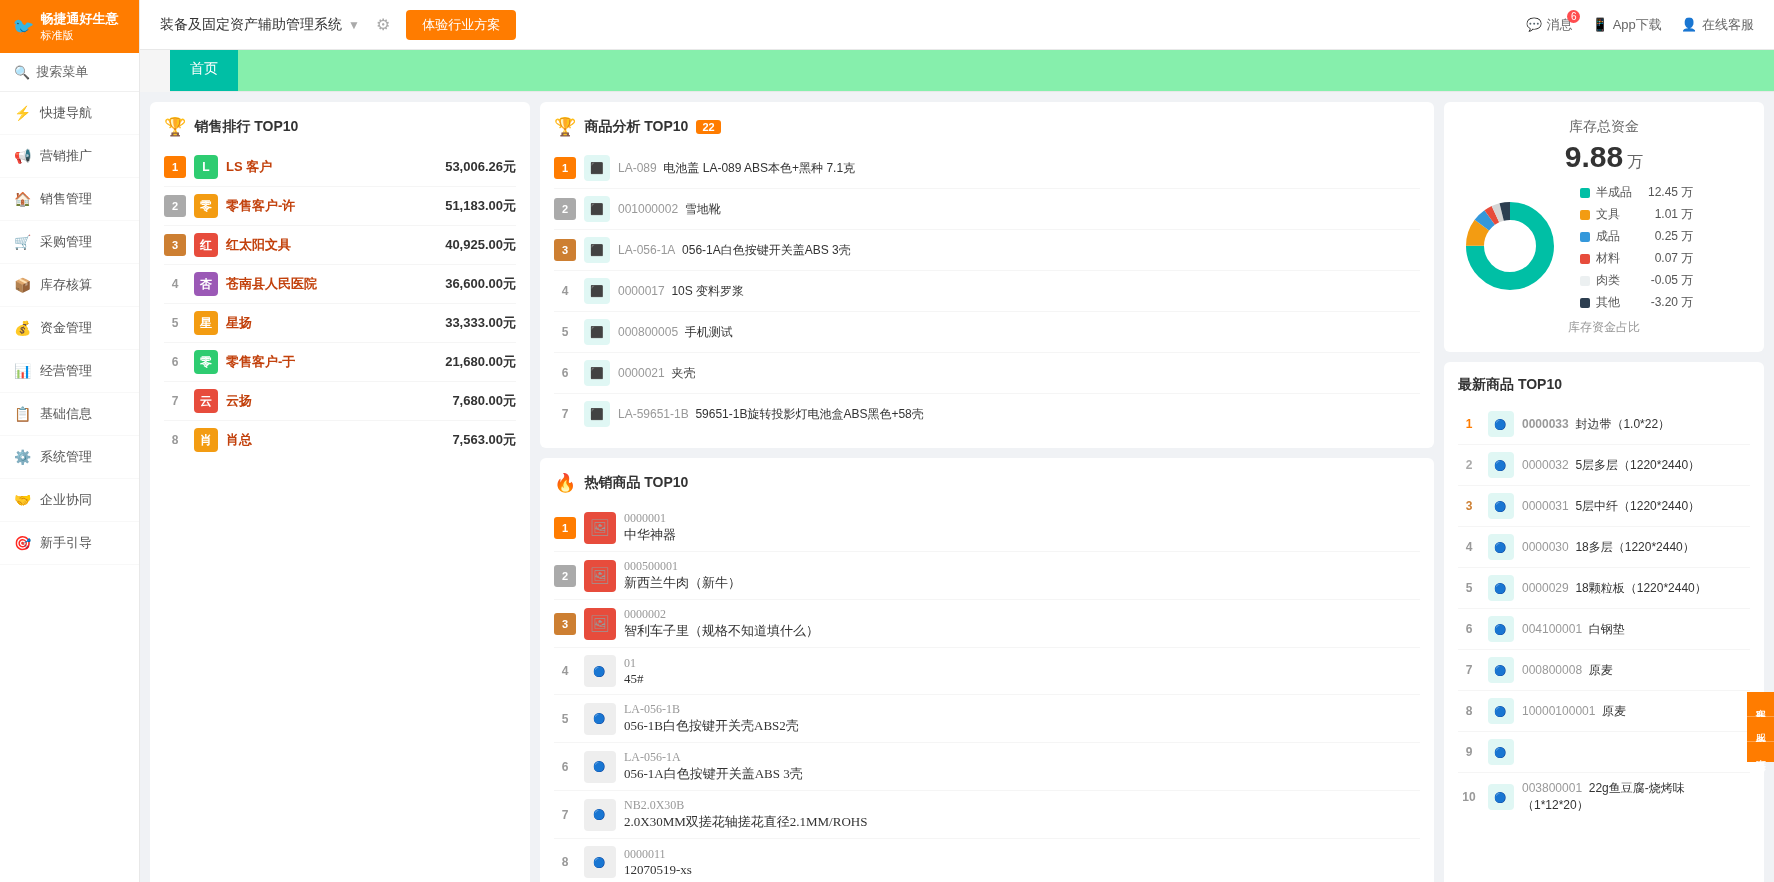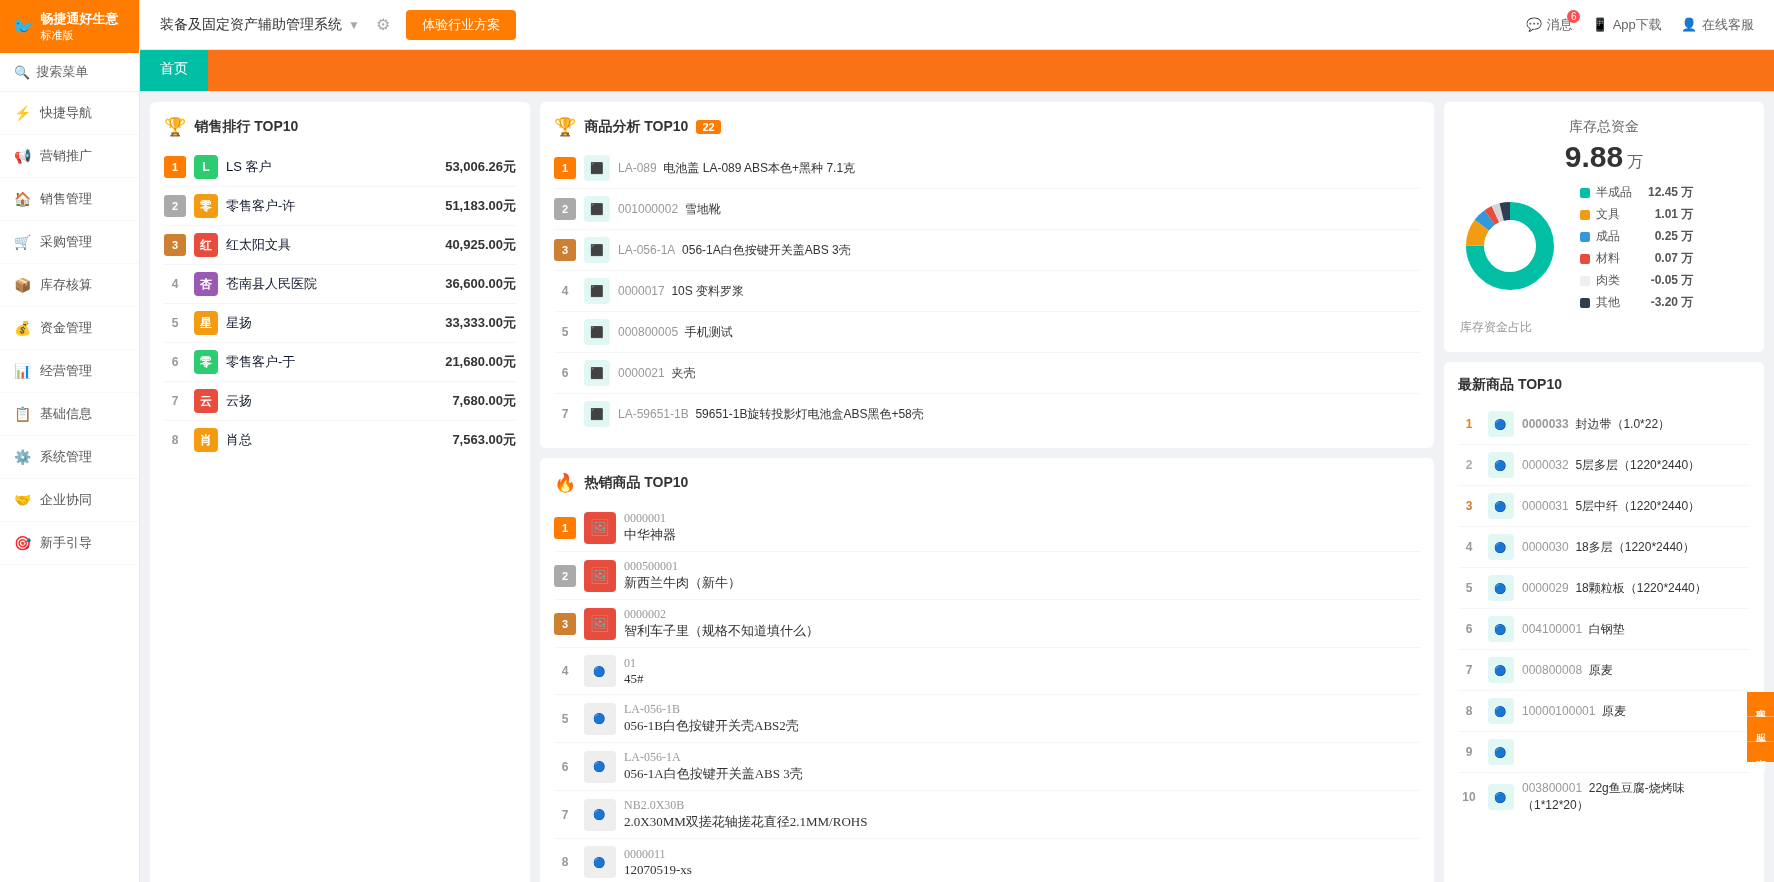"首页" .nav-tabs { background: #f97316 -> #86efac; margin-left: none -> 30px }
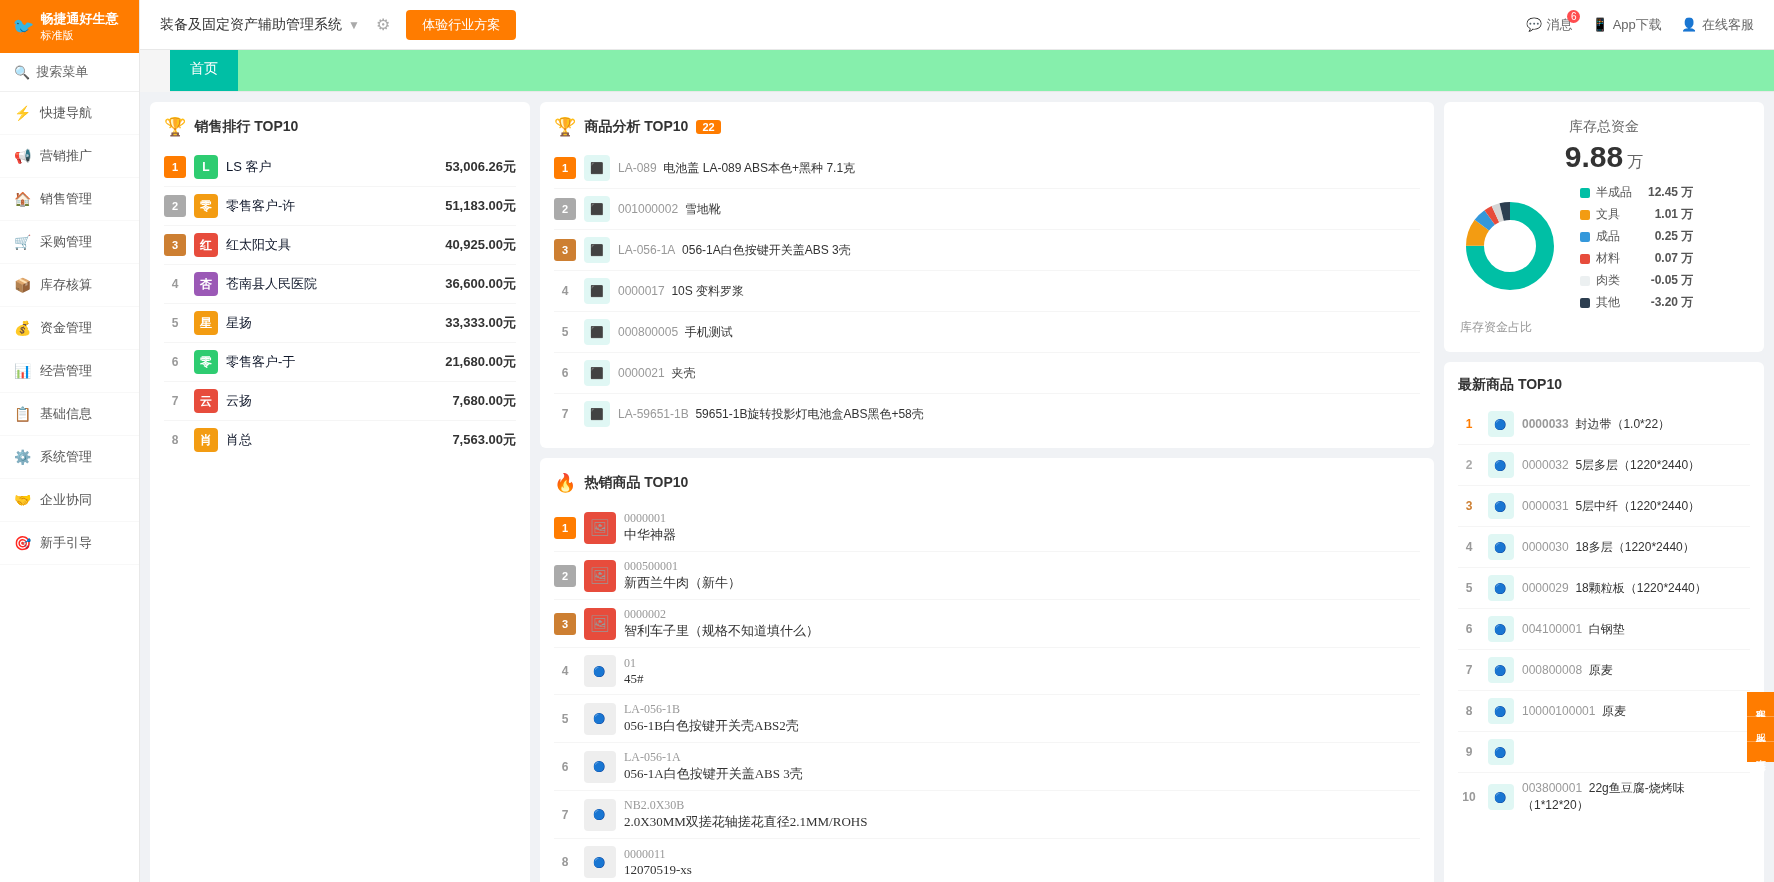"LS 客户" .rank-name { color: #0f172a -> #c2410c; font-weight: none -> bold }
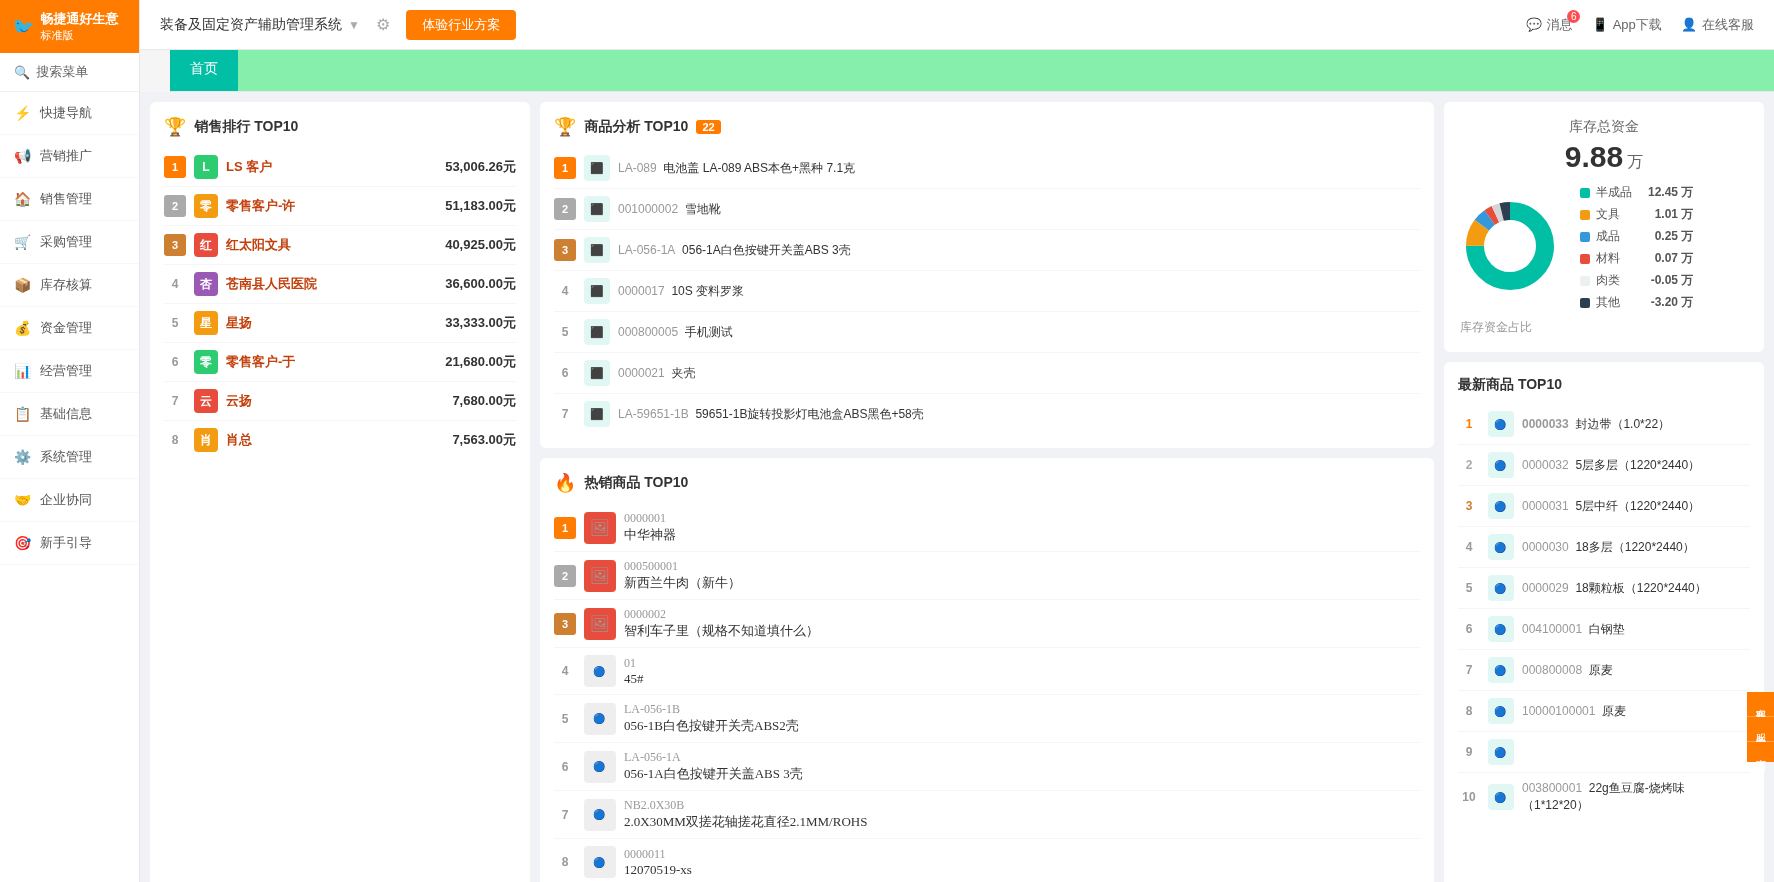"12.45 万" .legend-value { font-weight: bold -> normal }
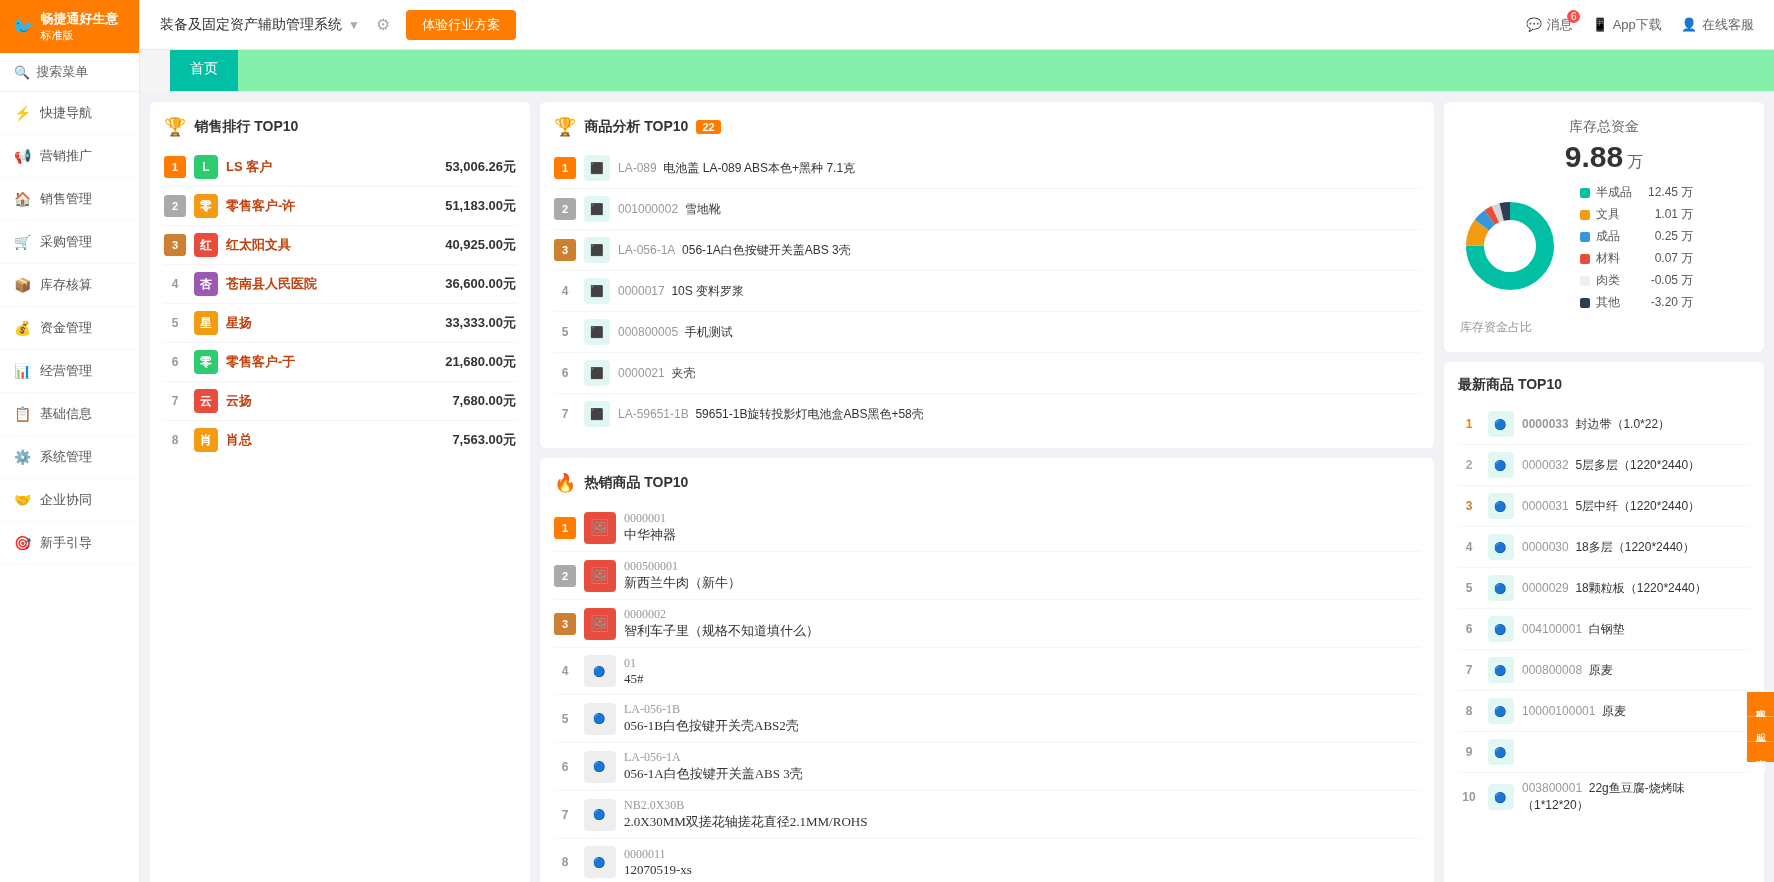"库存资金占比" div { text-align: left -> center }
